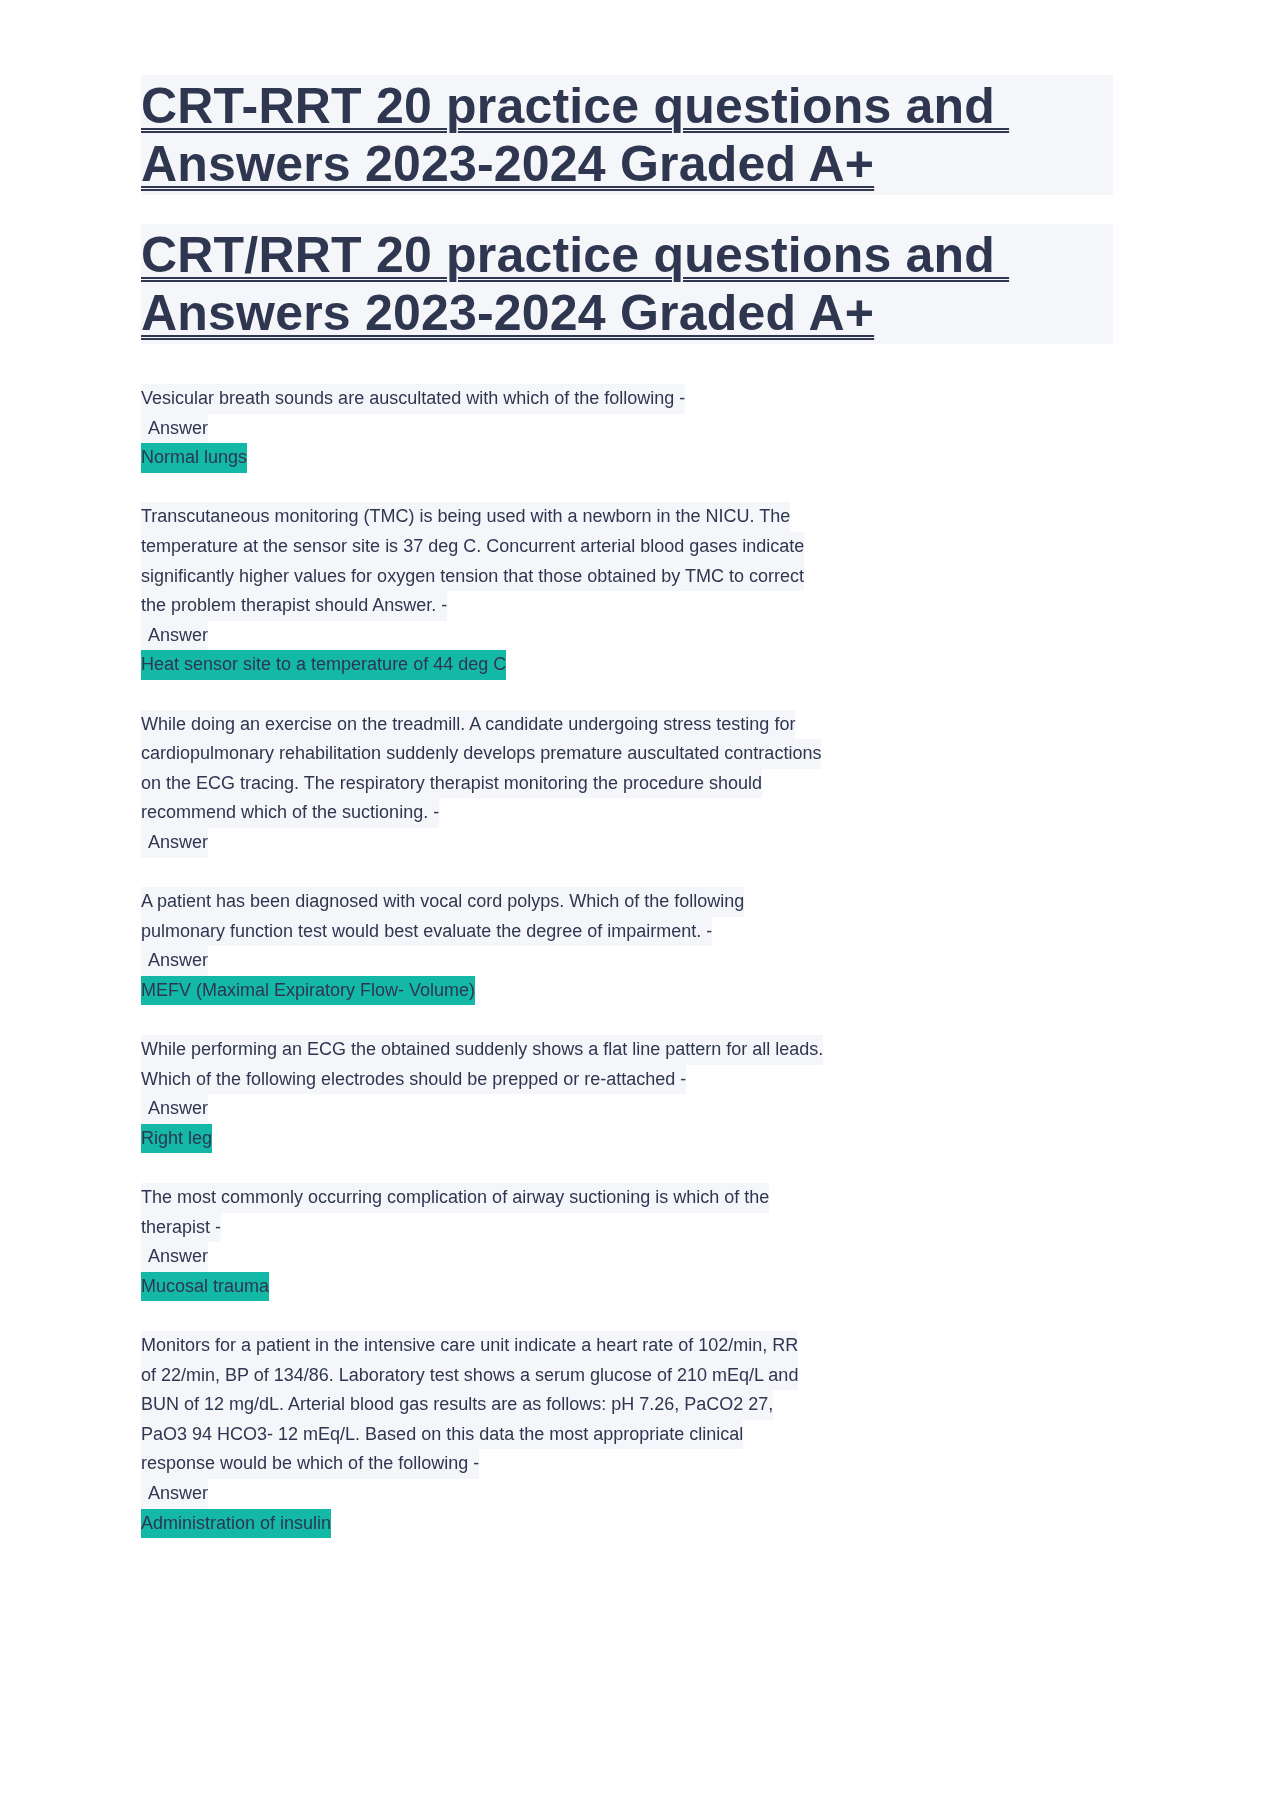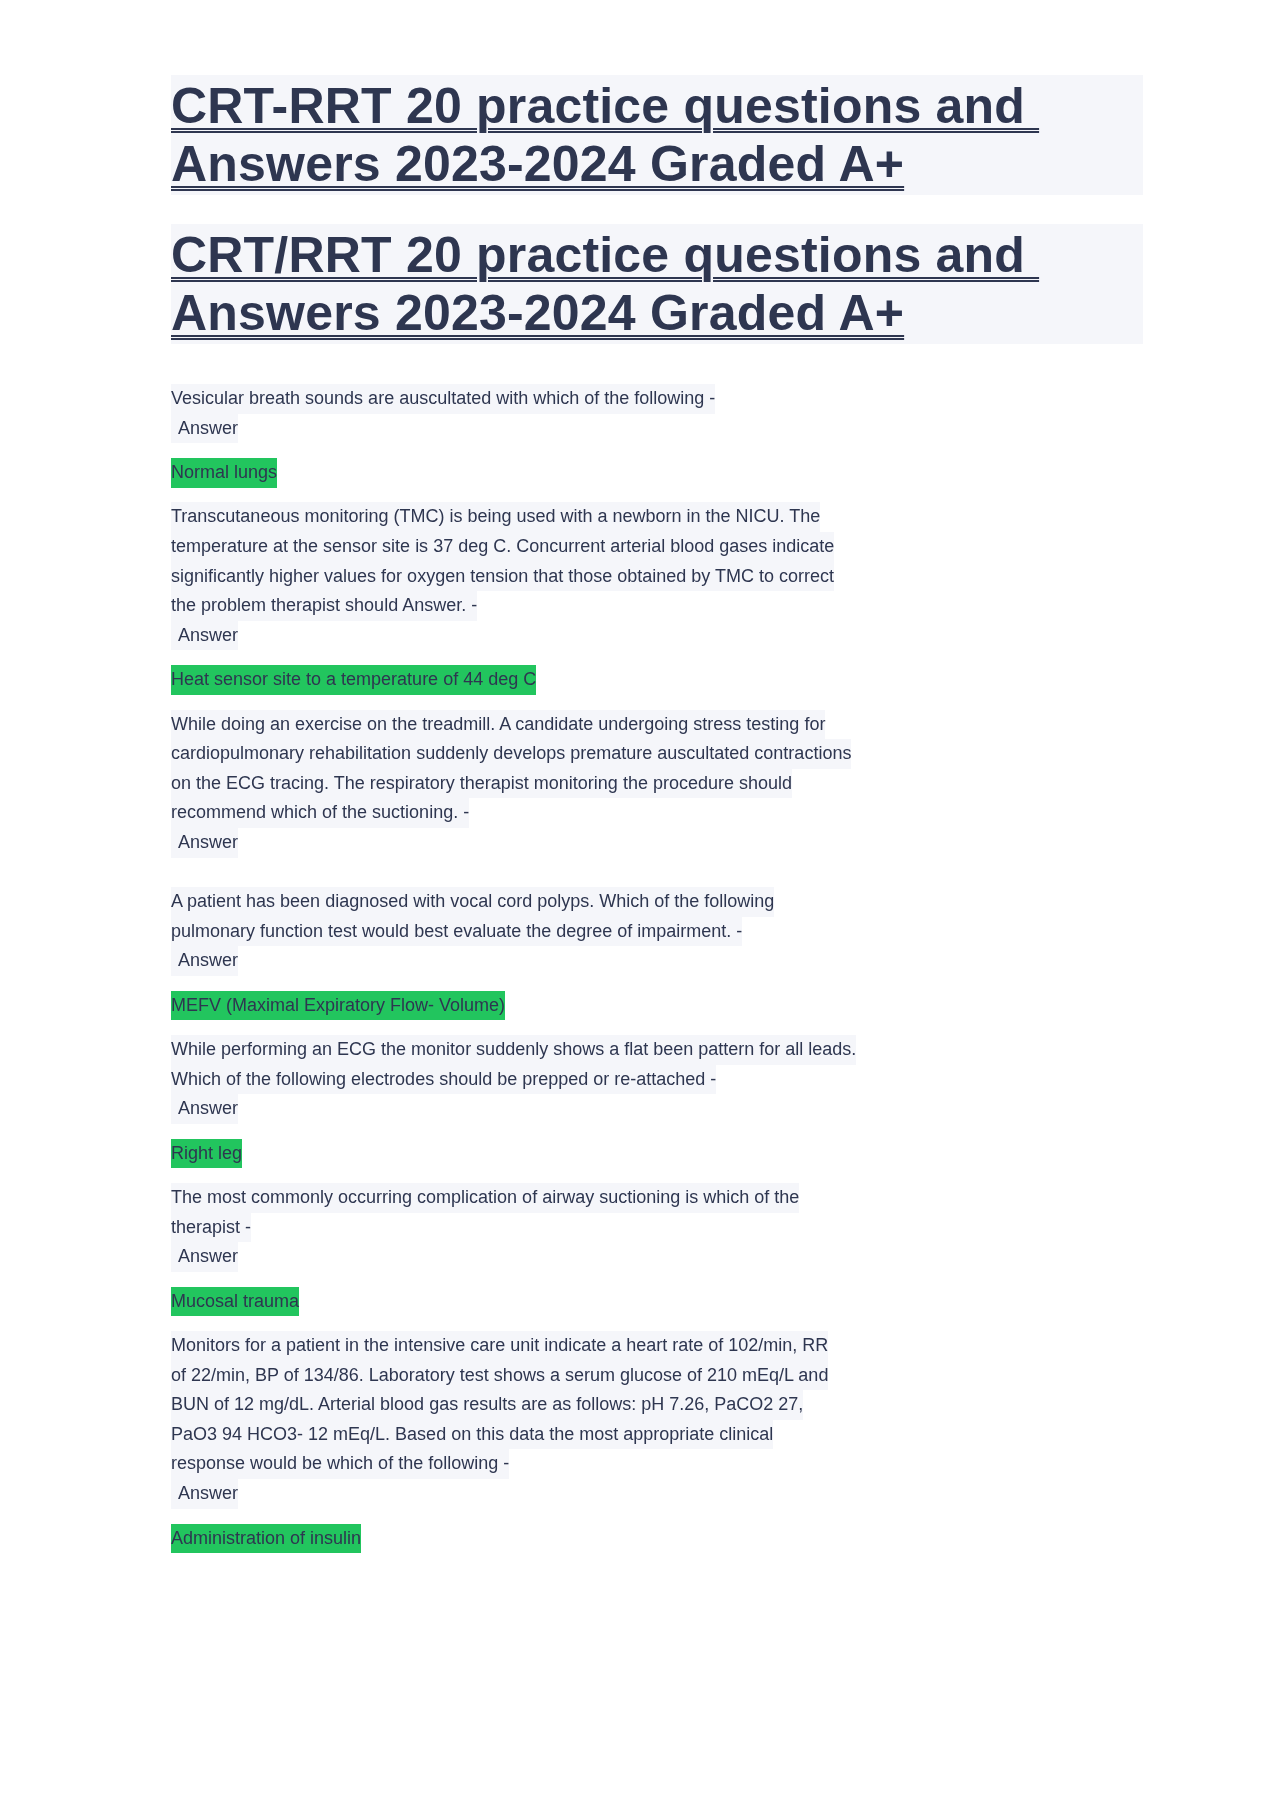"CRT-RRT 20 practice questions and" .page { left: 171px -> 141px }
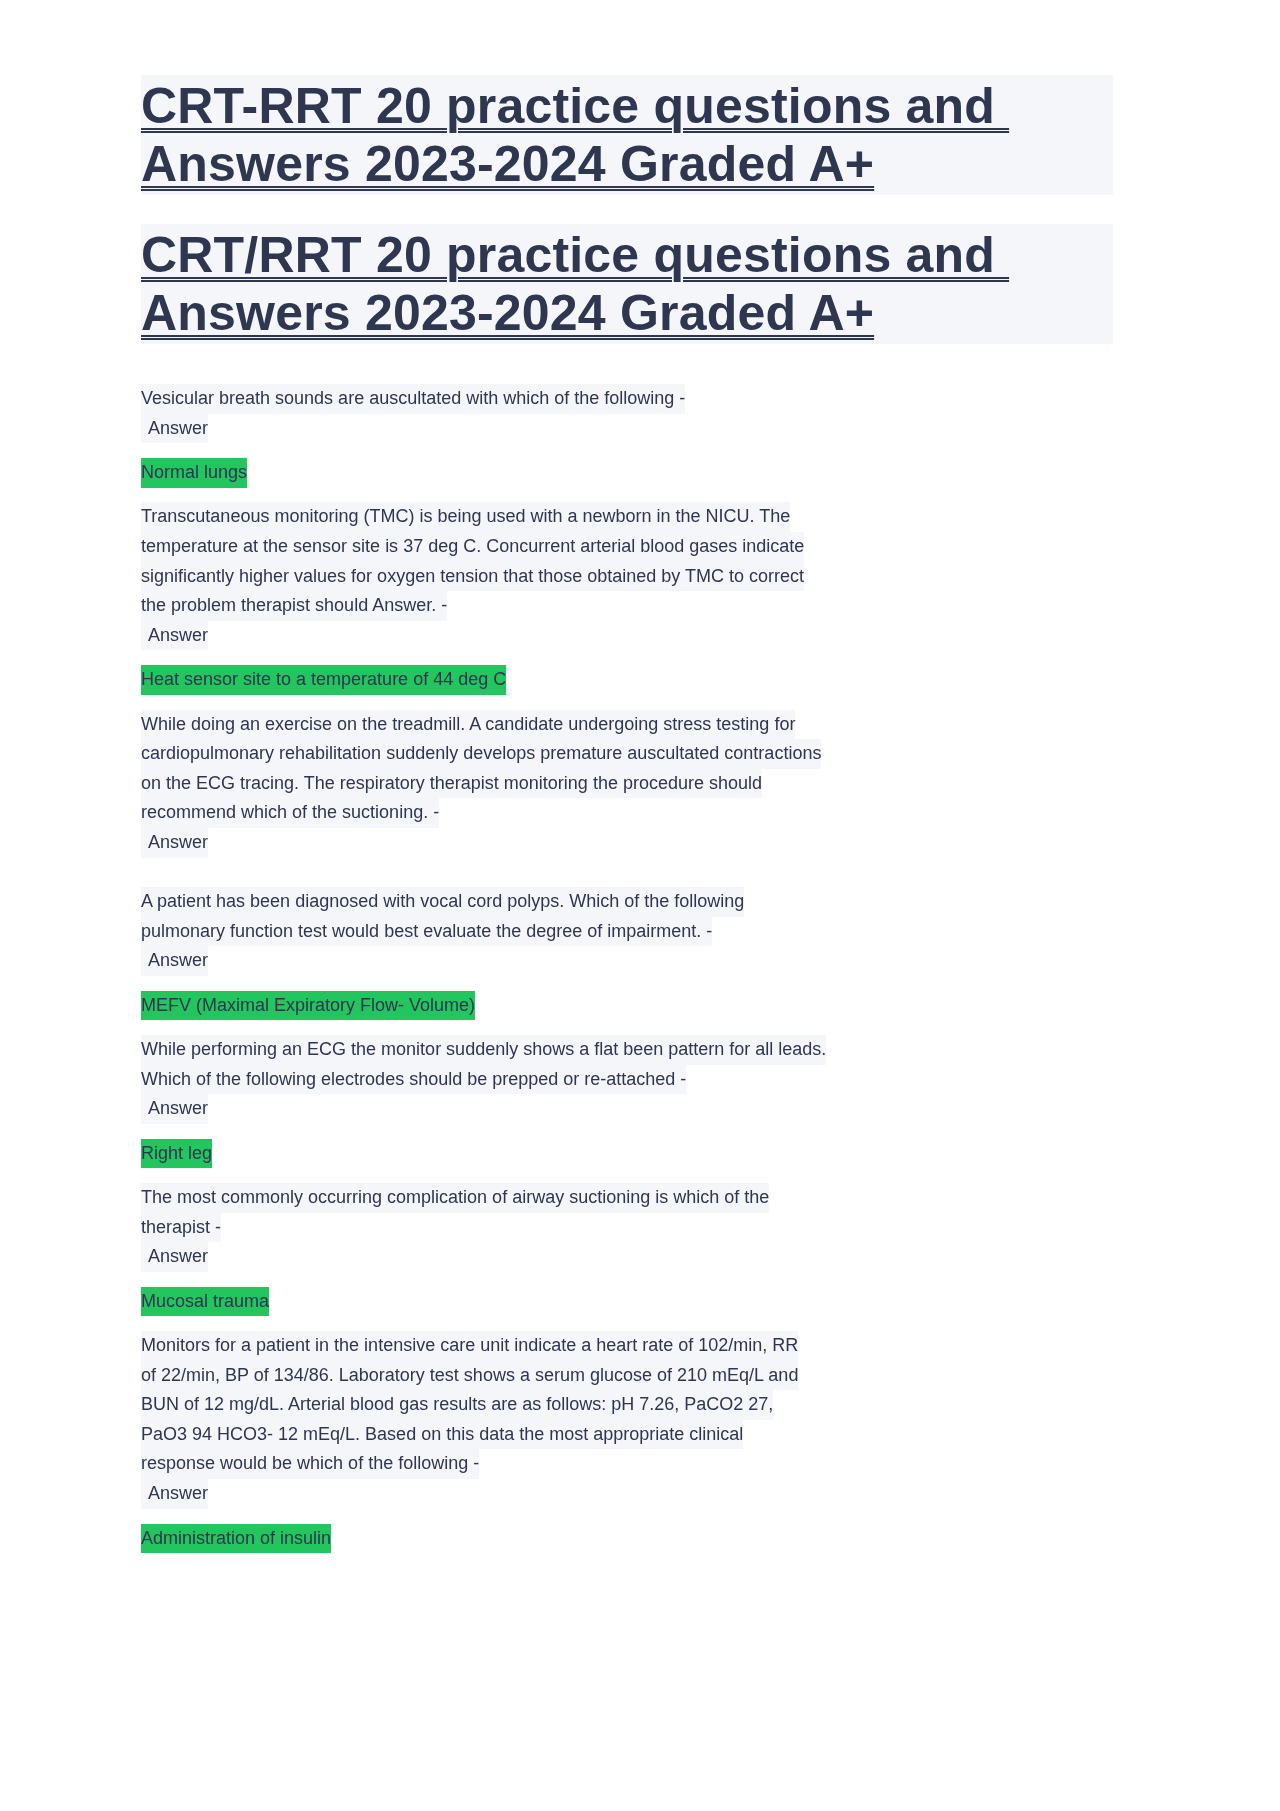"Normal lungs" .answer-value .hl { background: #22c55e -> #14b8a6; margin-top: 15px -> none }
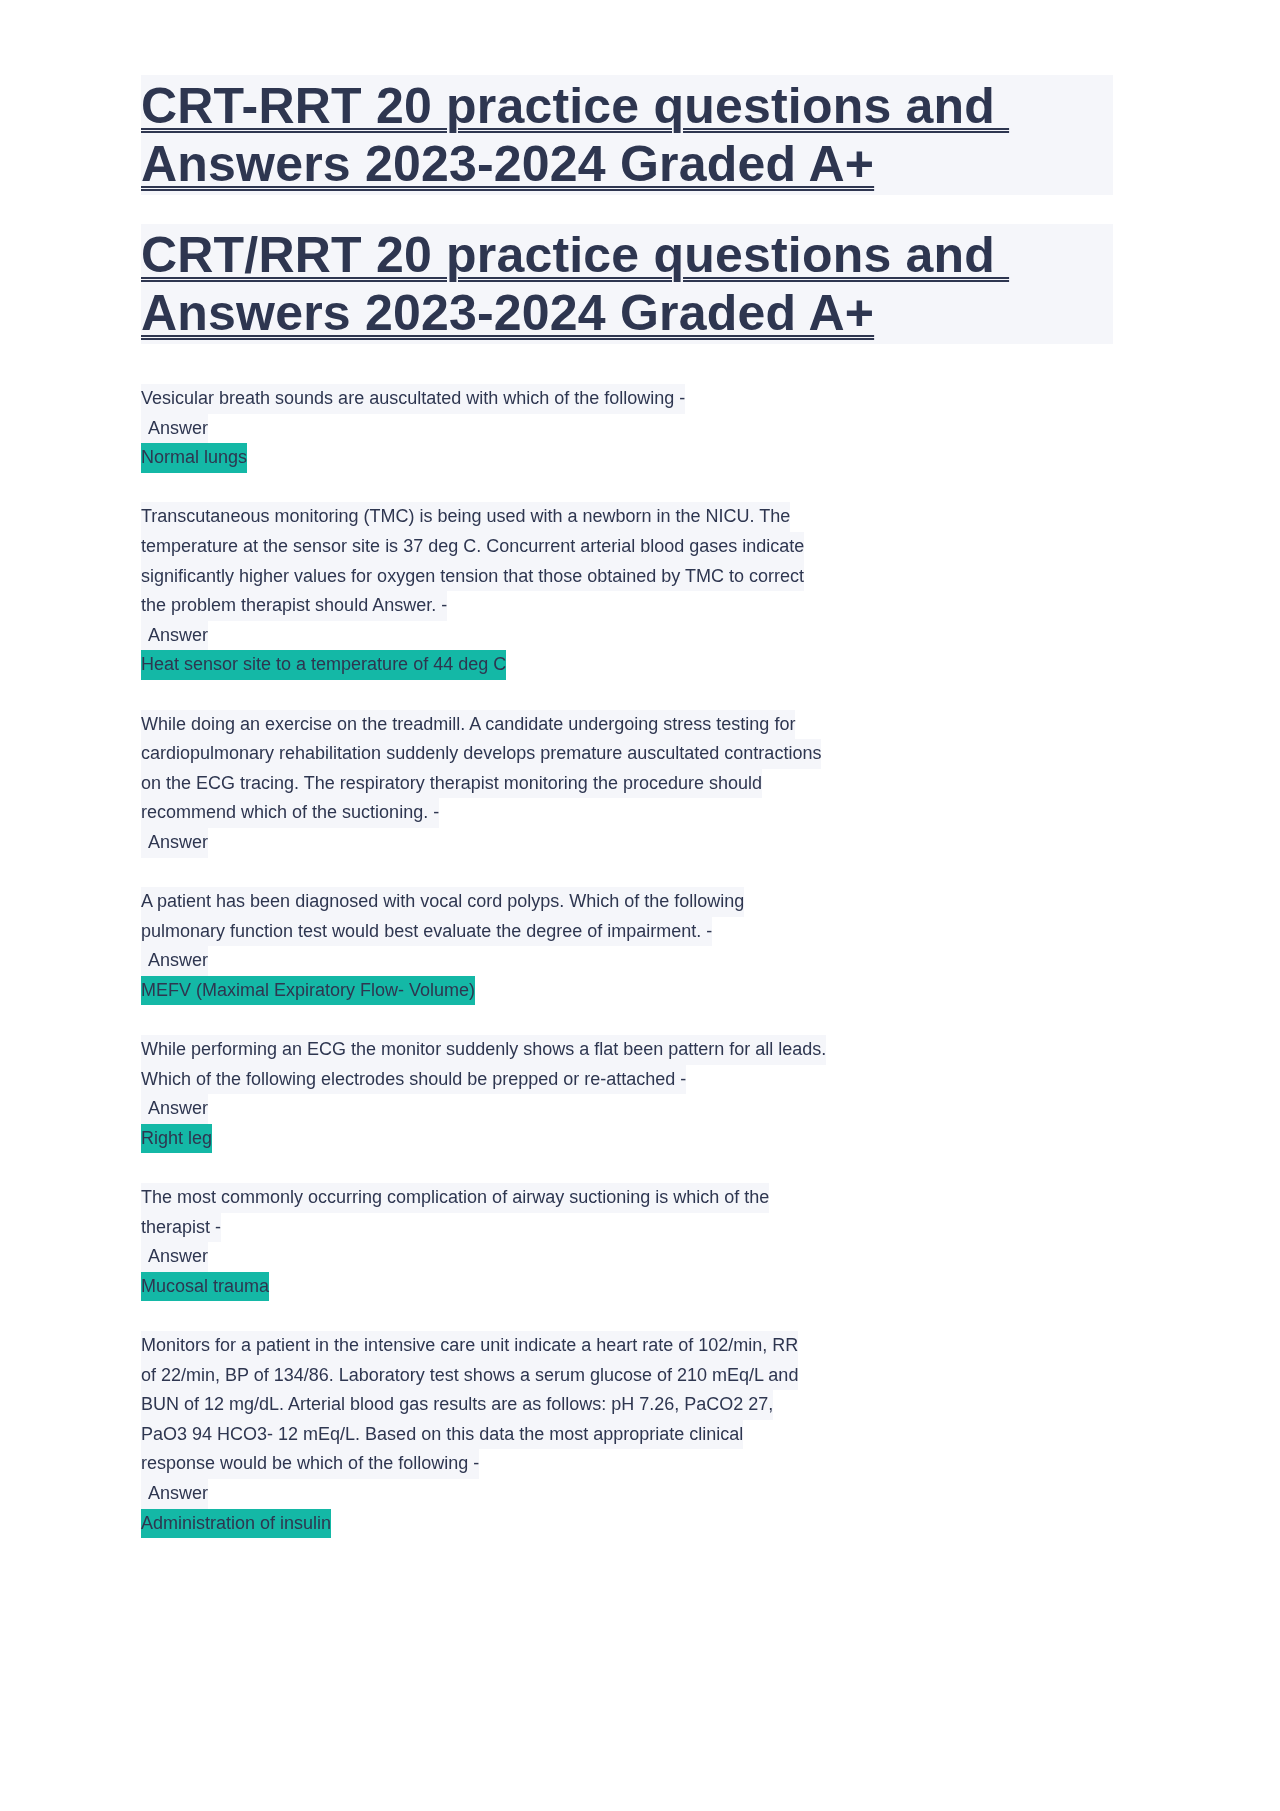"While performing an ECG the" span.hl { text: monitor suddenly shows a flat been -> obtained suddenly shows a flat line }
